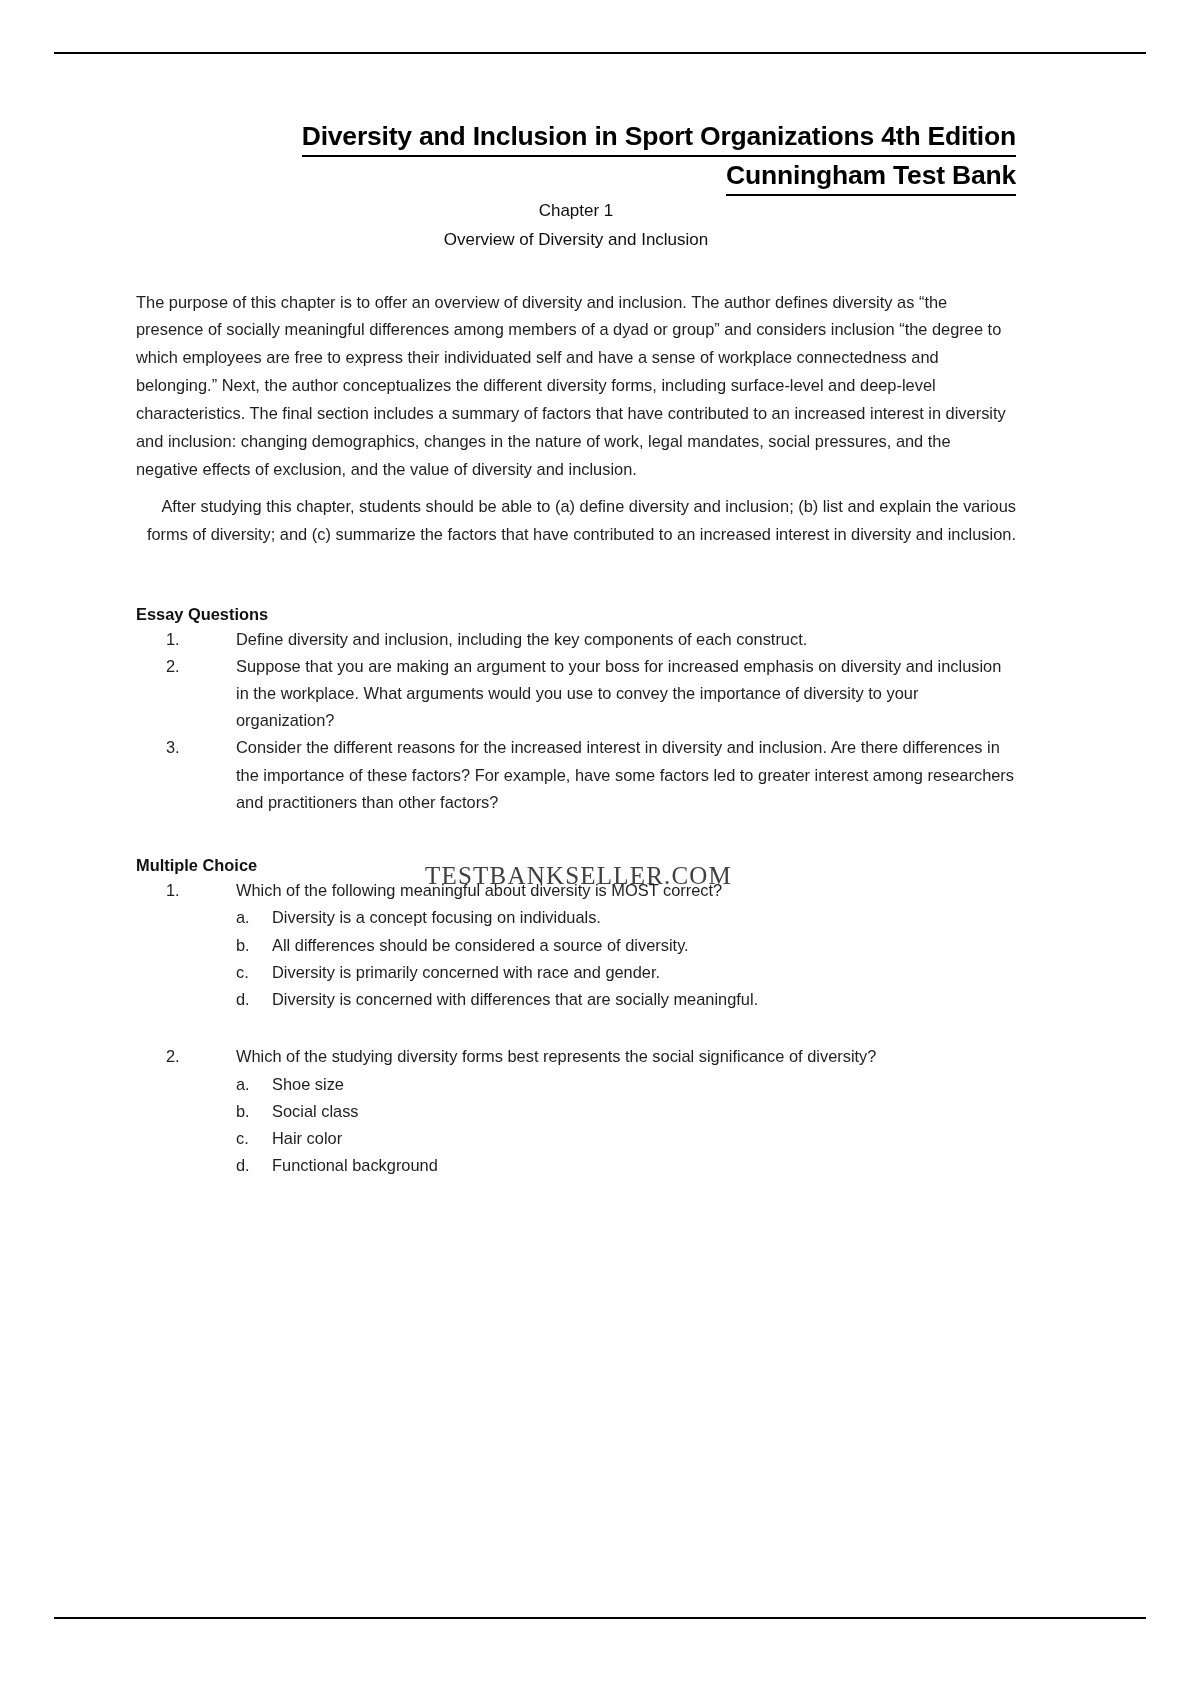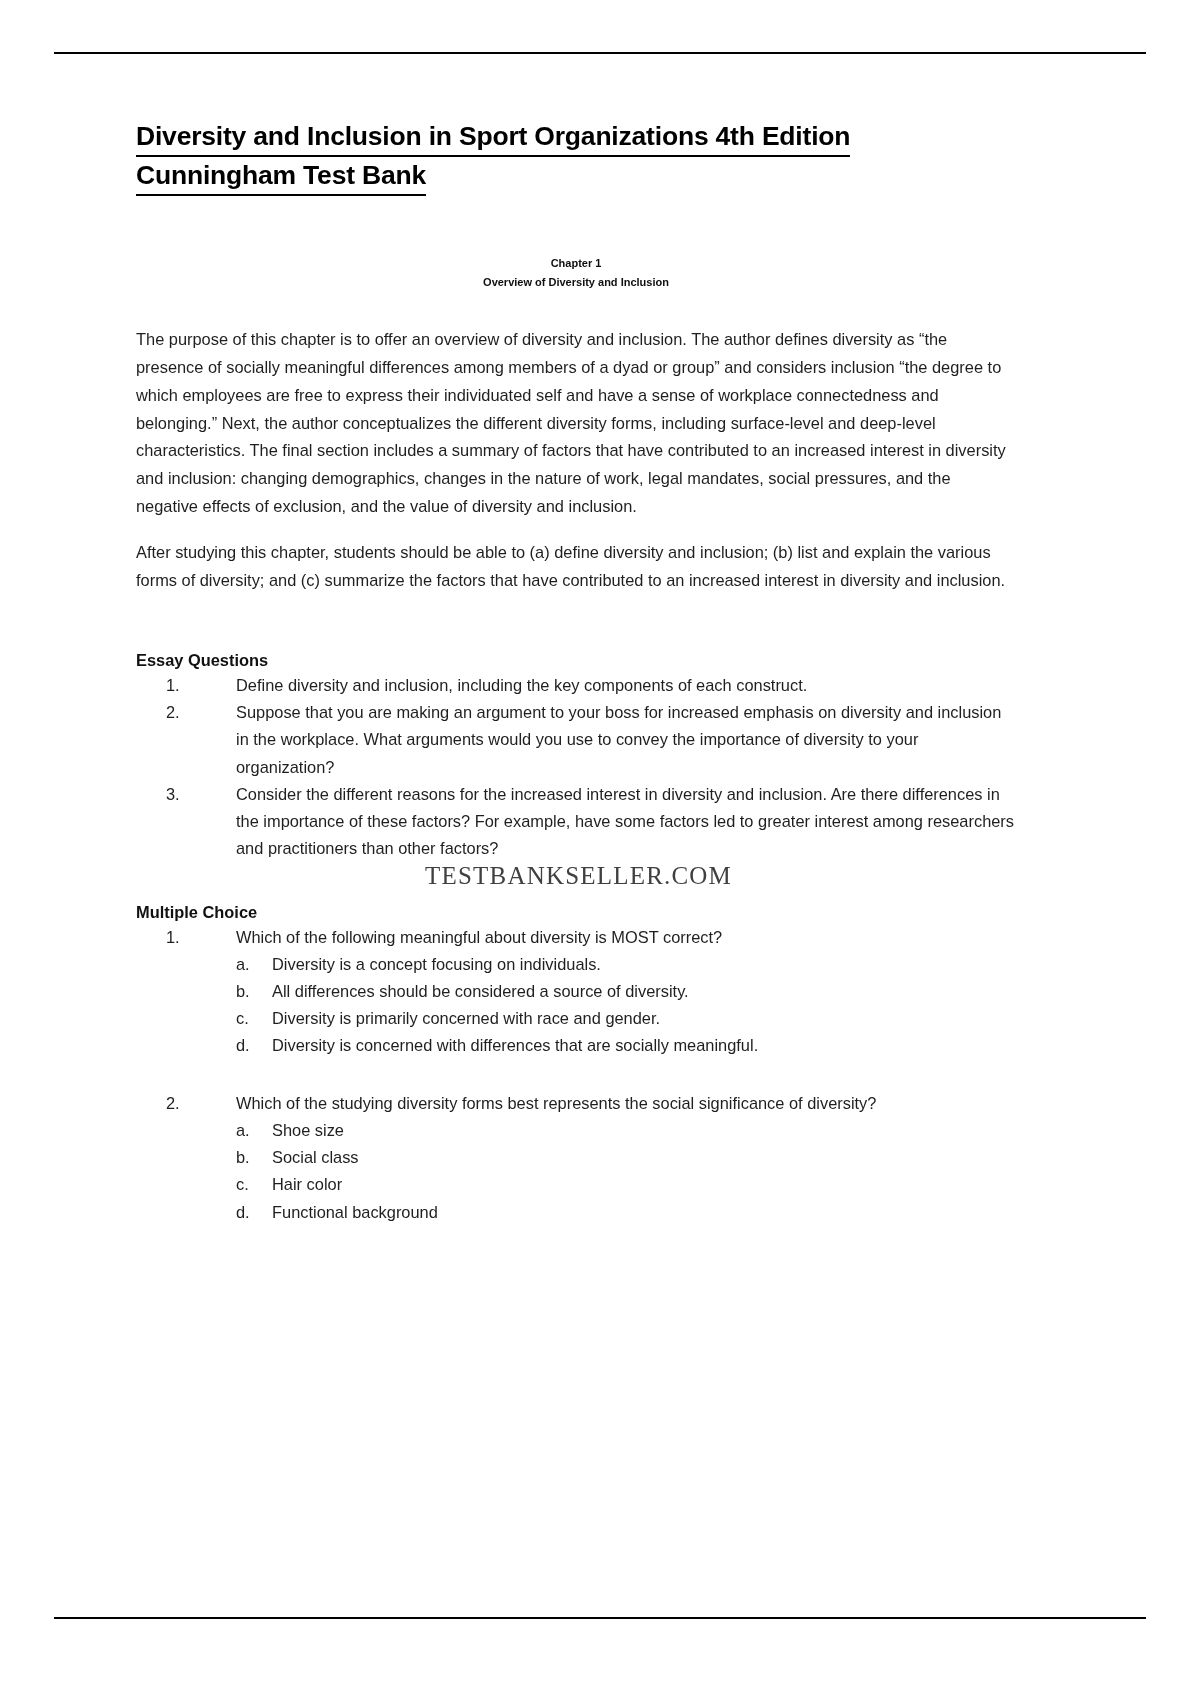"Diversity and Inclusion in Sport" .doc-title { text-align: left -> right }
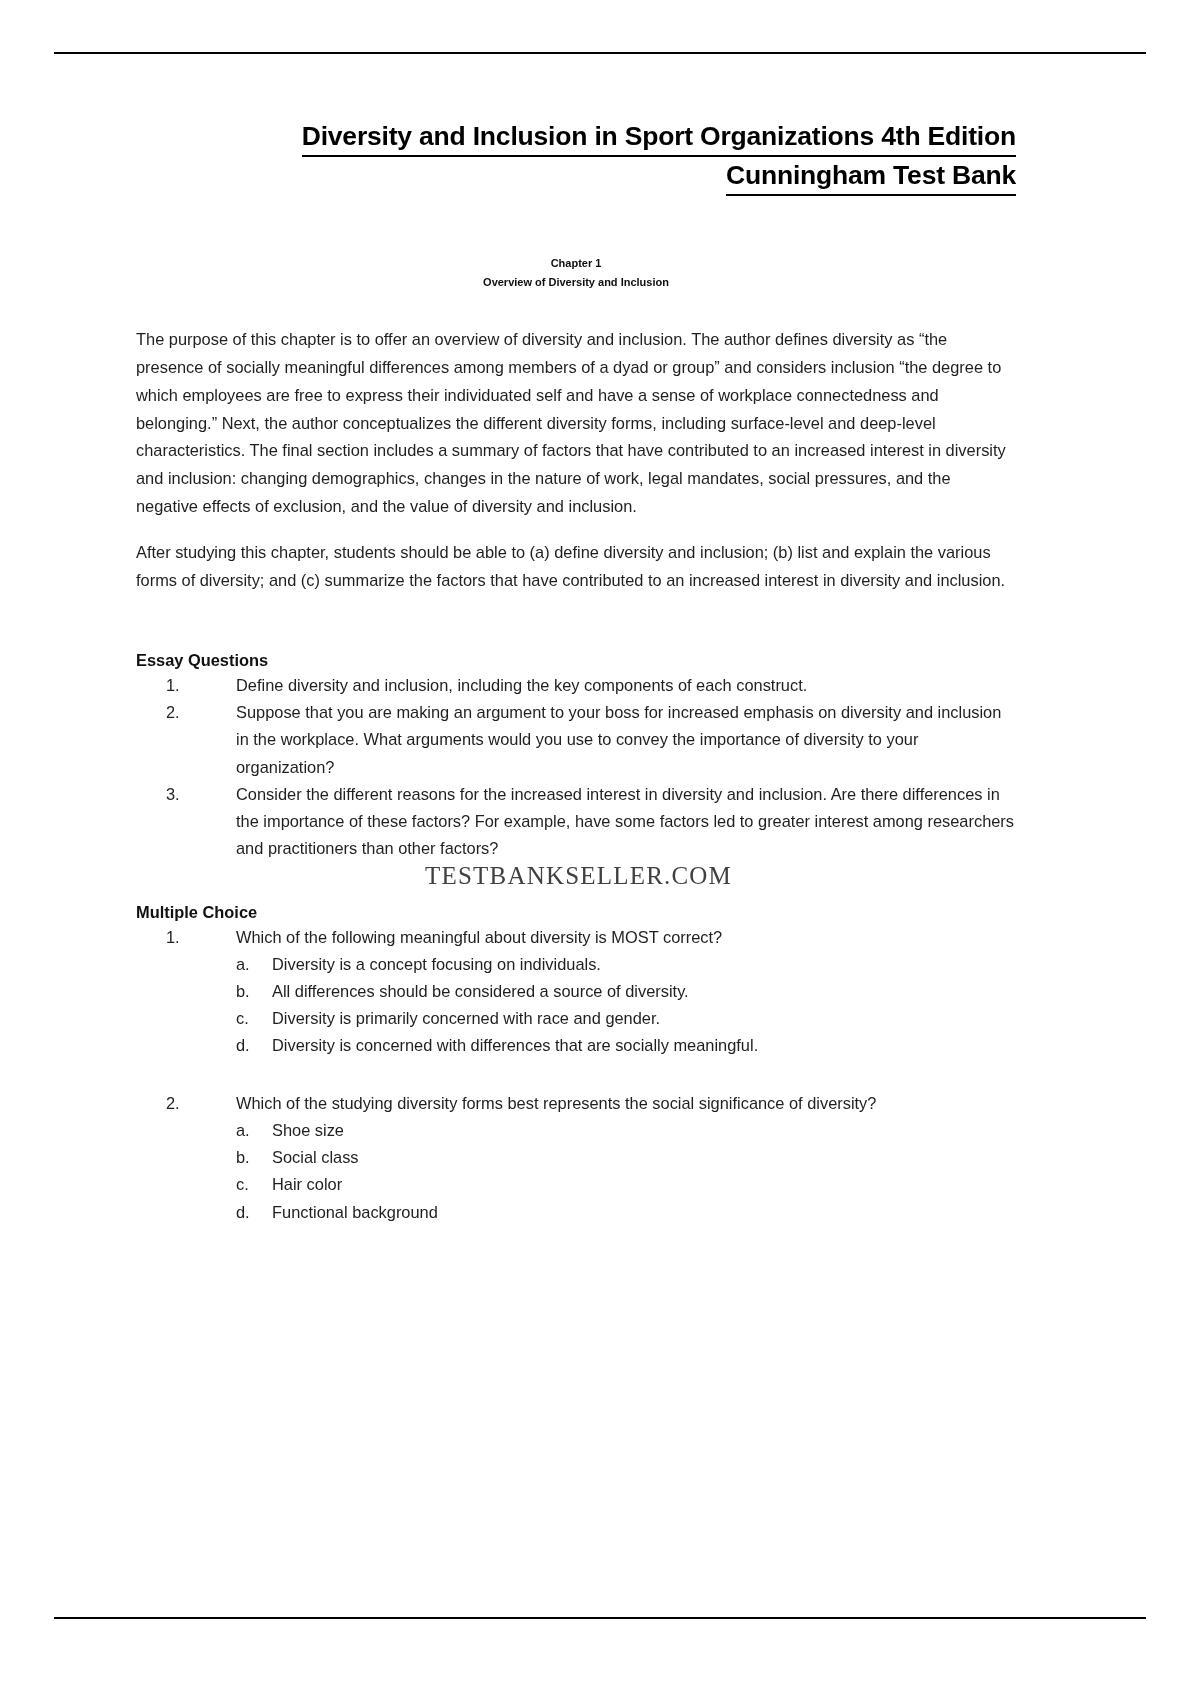"Chapter 1" .chapter-block { font-size: 11px -> 17px; font-weight: bold -> normal; margin-top: 58px -> none }
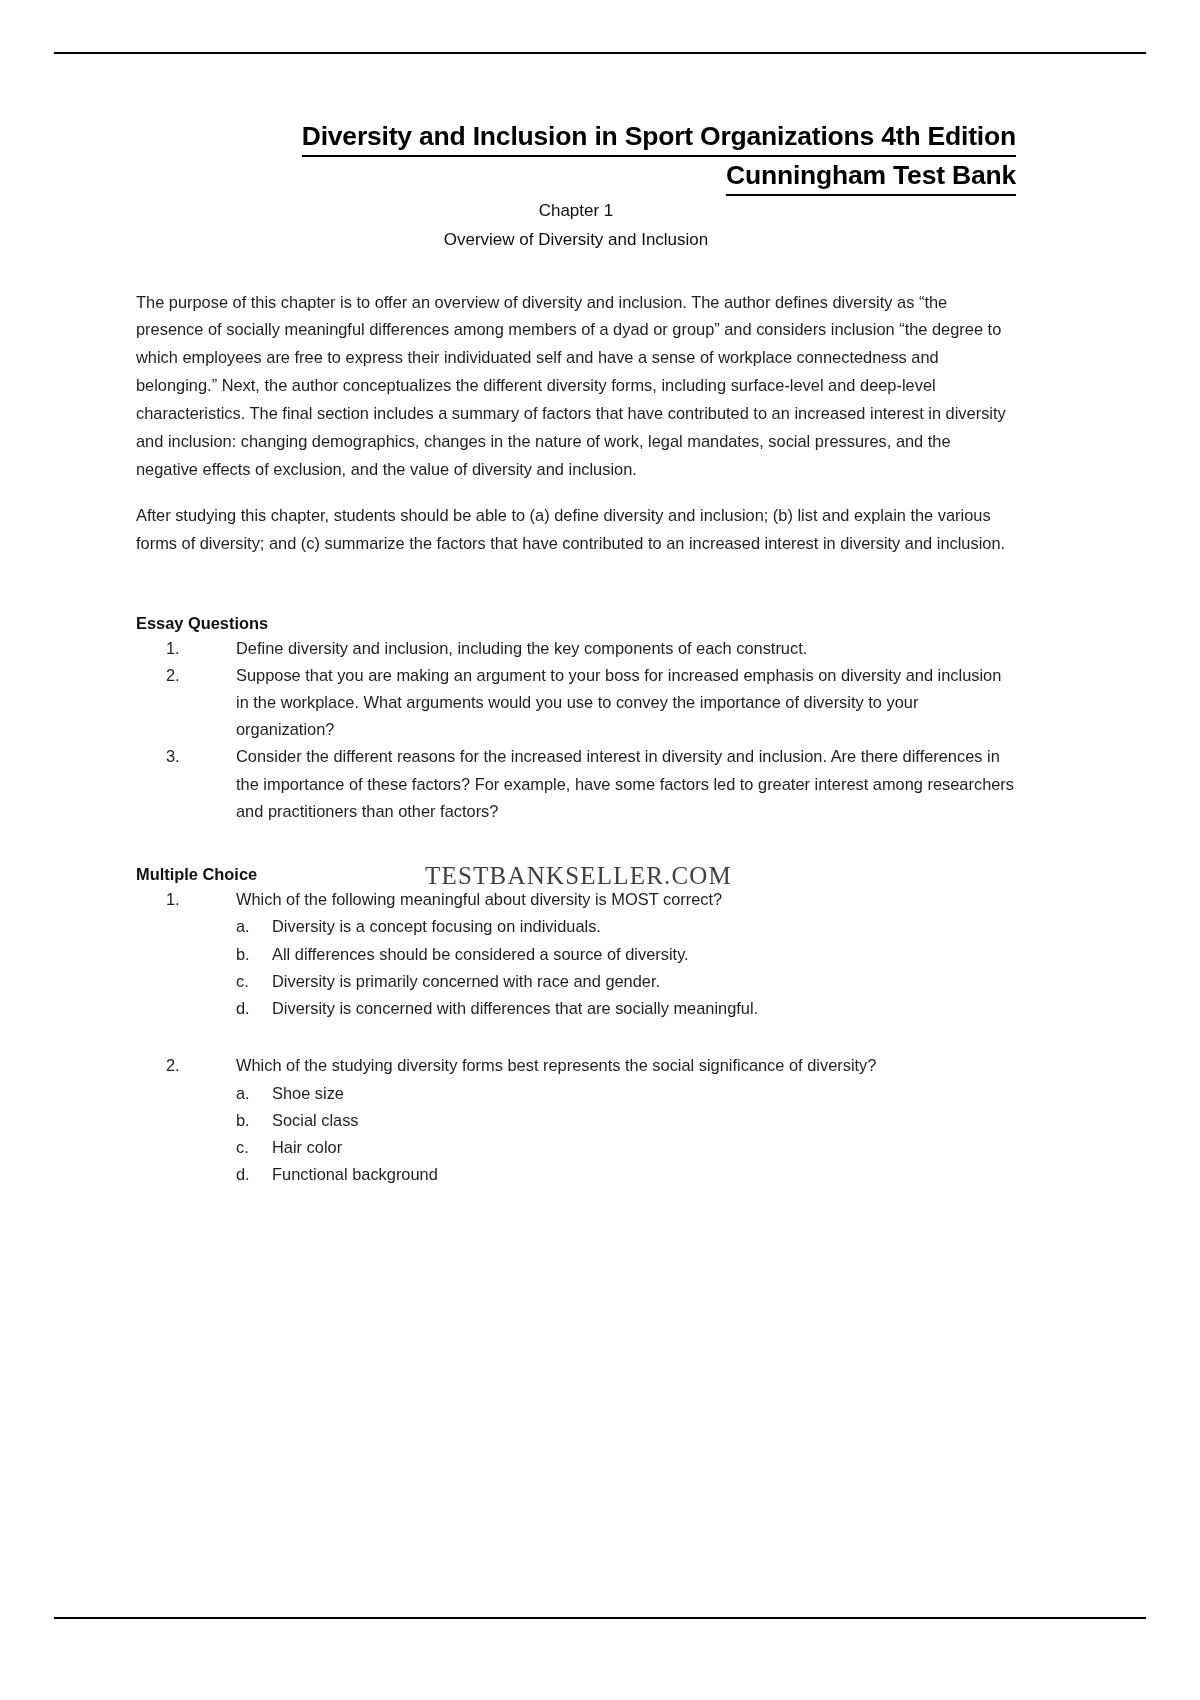"After studying this chapter, students" .para-2 { margin-top: 18px -> 9px; text-align: none -> right }
